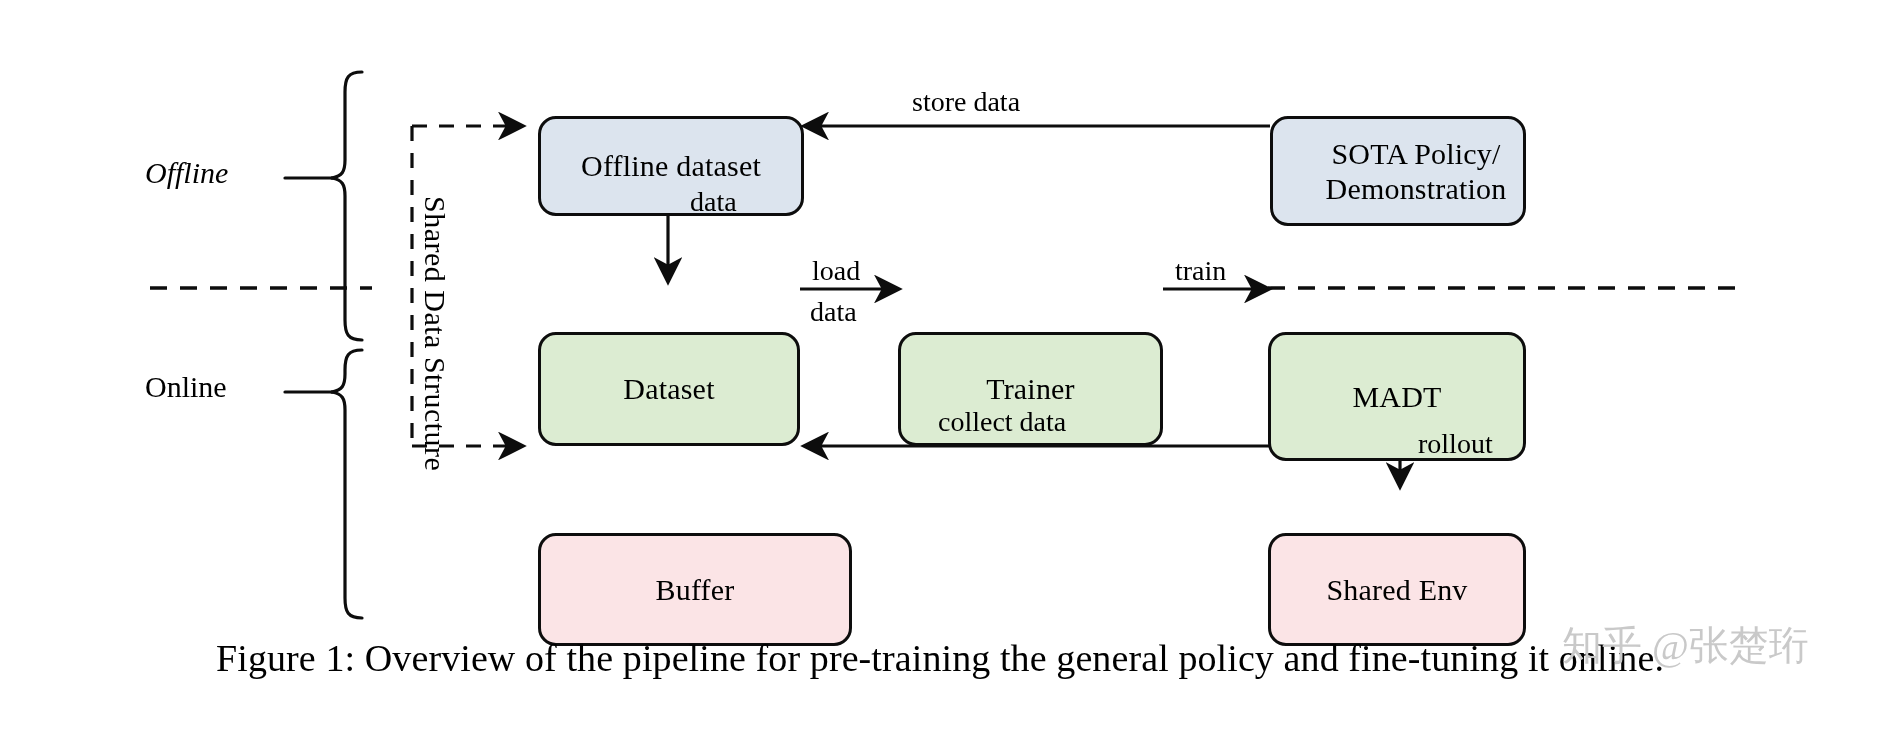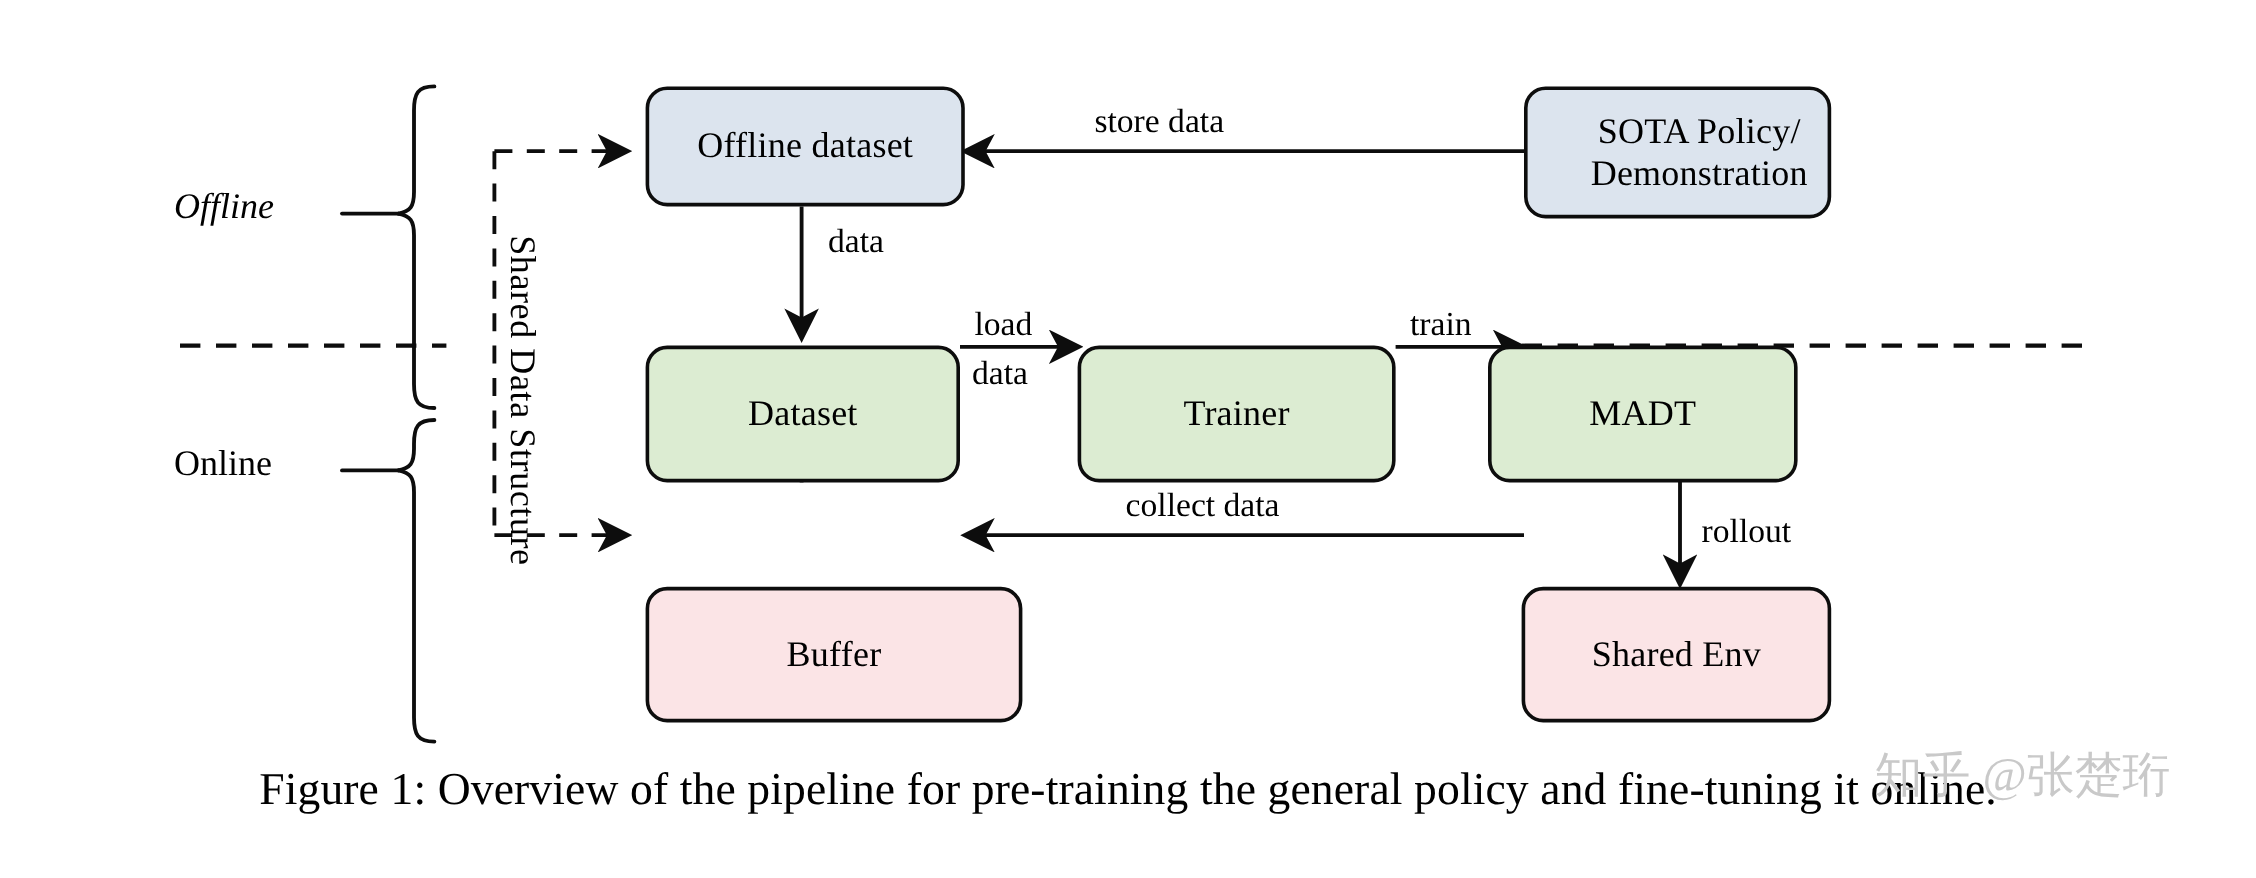"Offline dataset" .node { margin-top: none -> 44px }
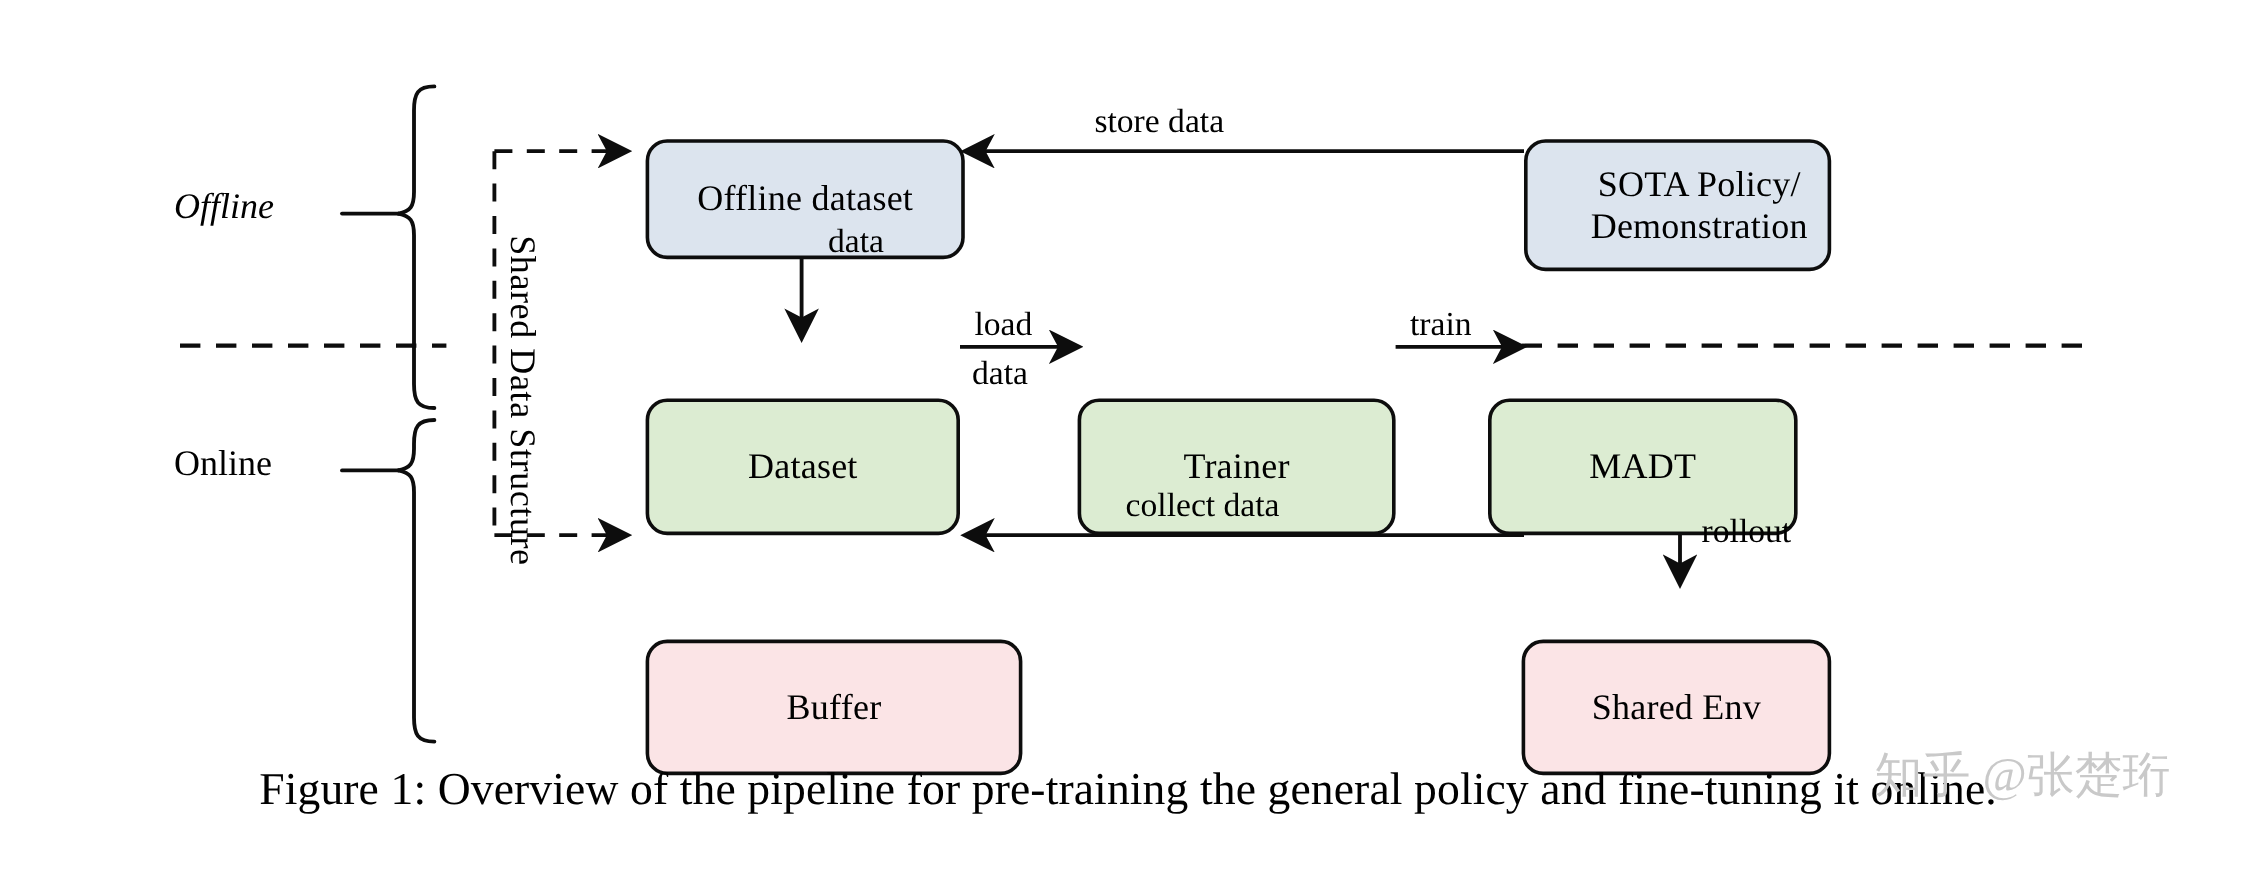"MADT" div.node { height: 114px -> 129px; left: 1240px -> 1268px }
